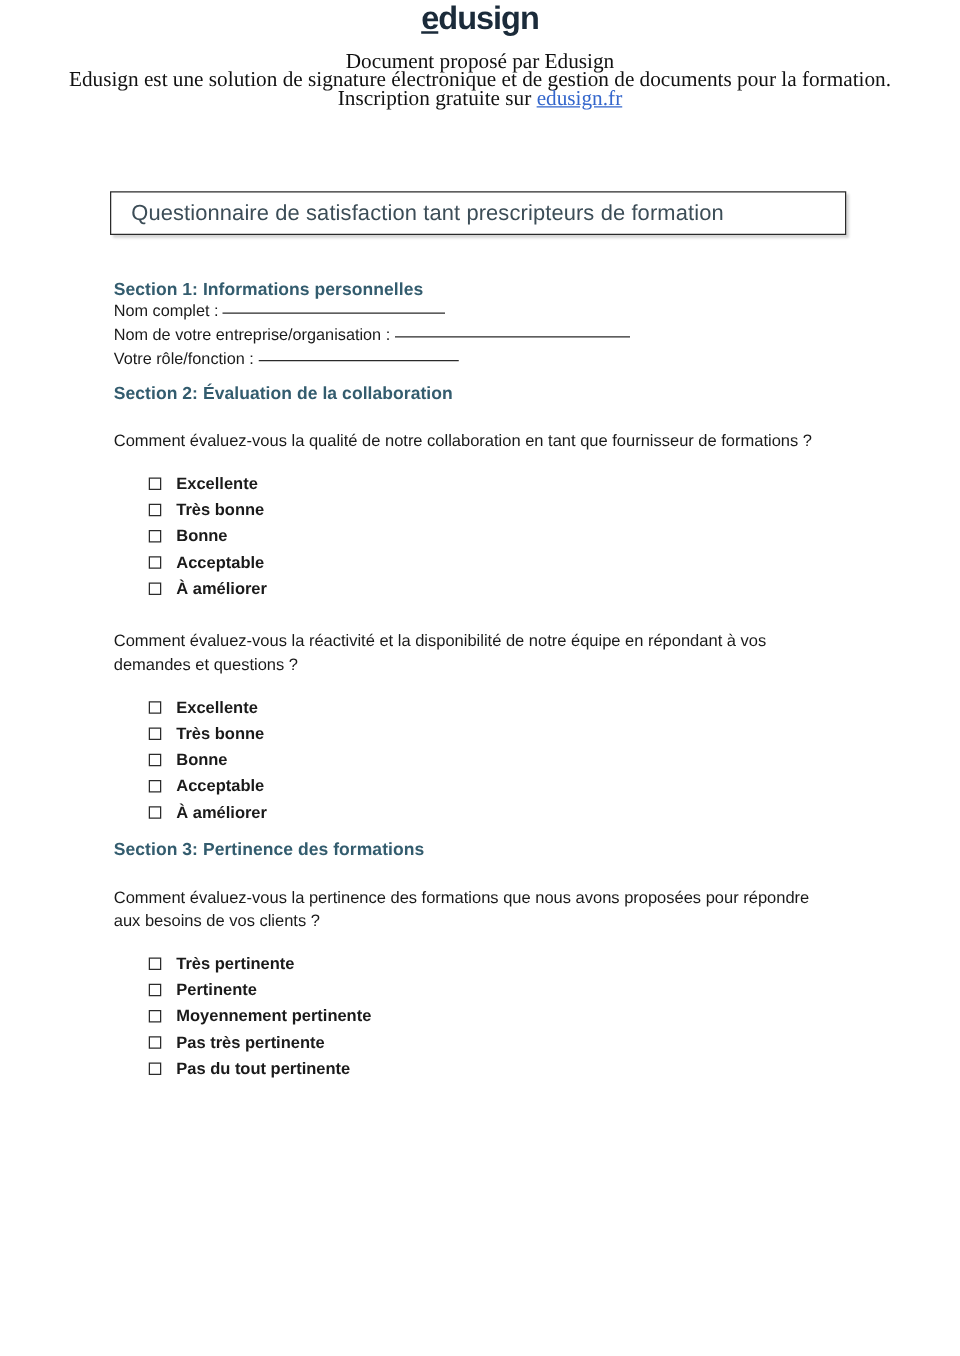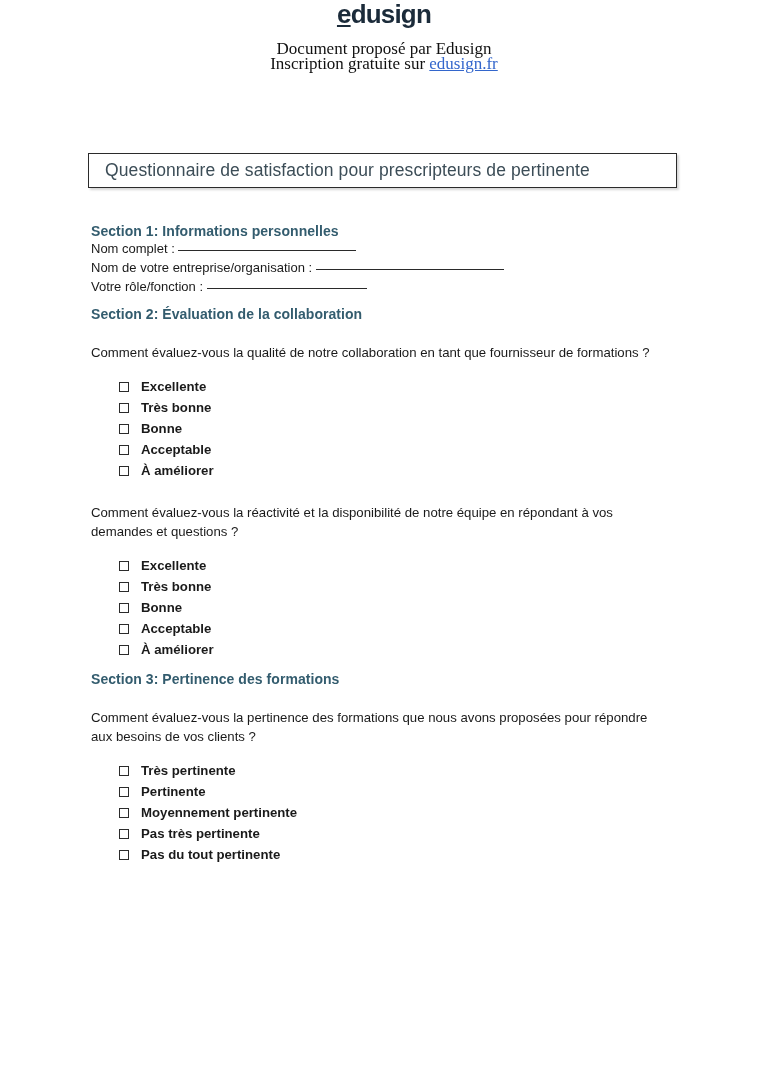"Edusign est une solution de" div { html: none -> <div>Edusign est une solution de signature électronique et de gestion de documents pour la formation.</div> }
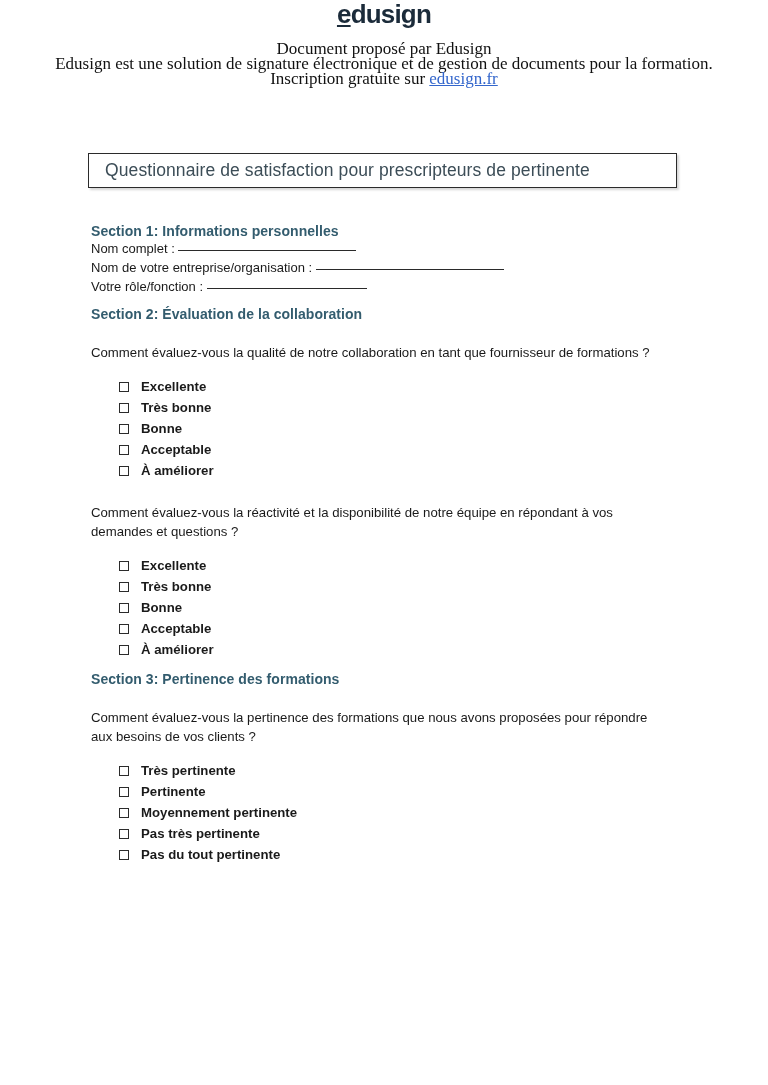"Questionnaire de satisfaction pour" span.title-text { text: pour prescripteurs de pertinente -> tant prescripteurs de formation }
